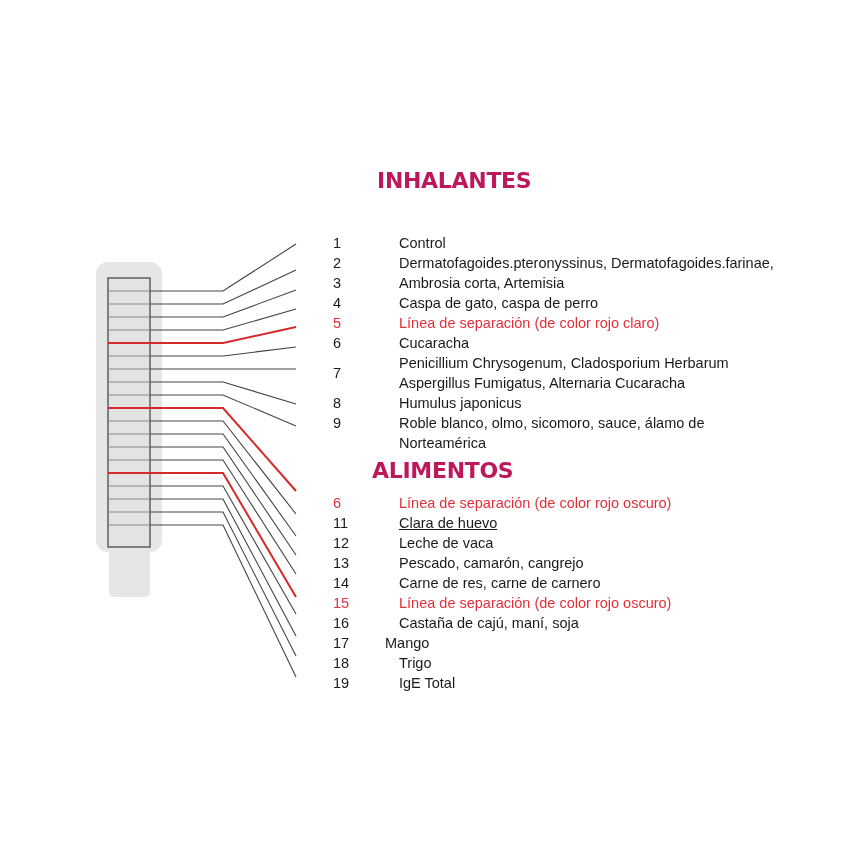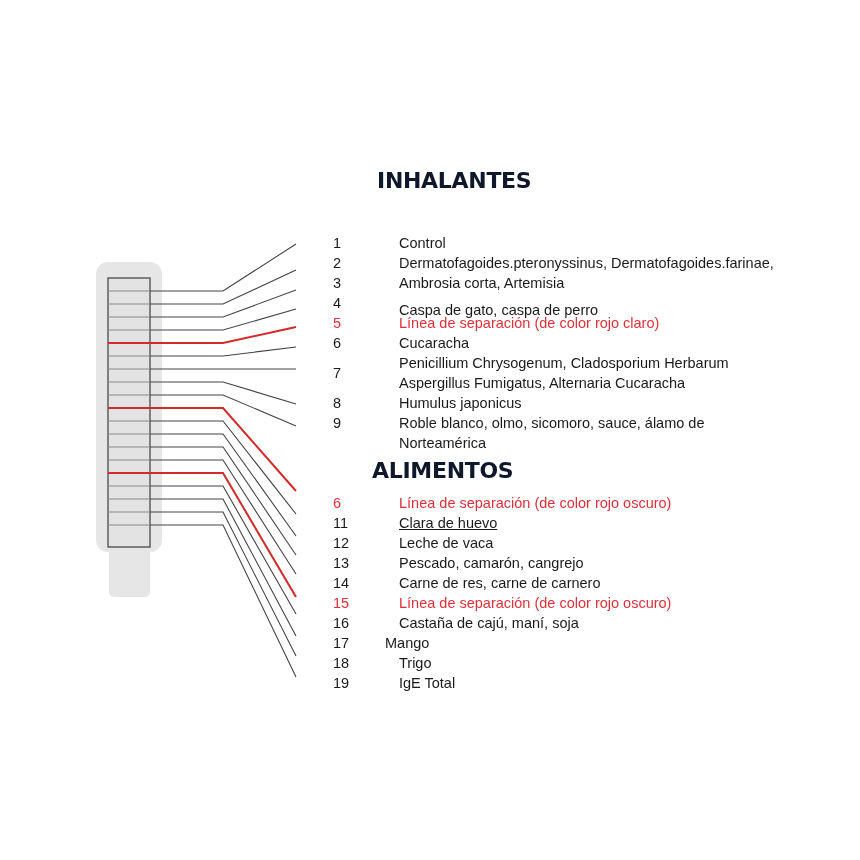"INHALANTES" .heading { color: #0f172a -> #be185d }
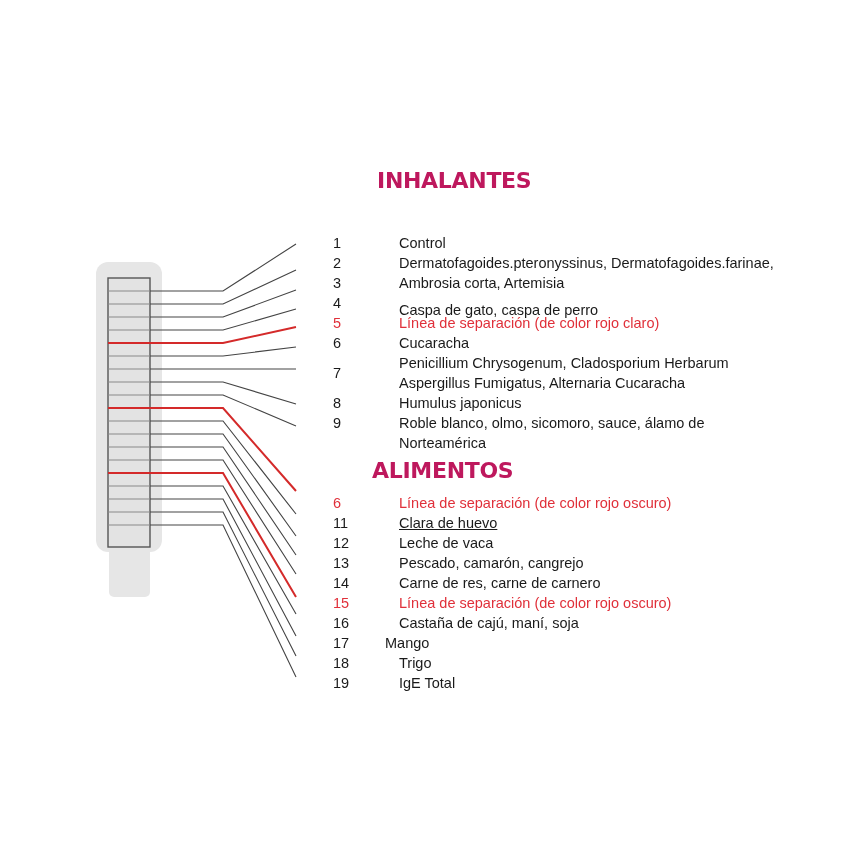"Caspa de gato, caspa de" span.txt { margin-top: 7px -> none }
